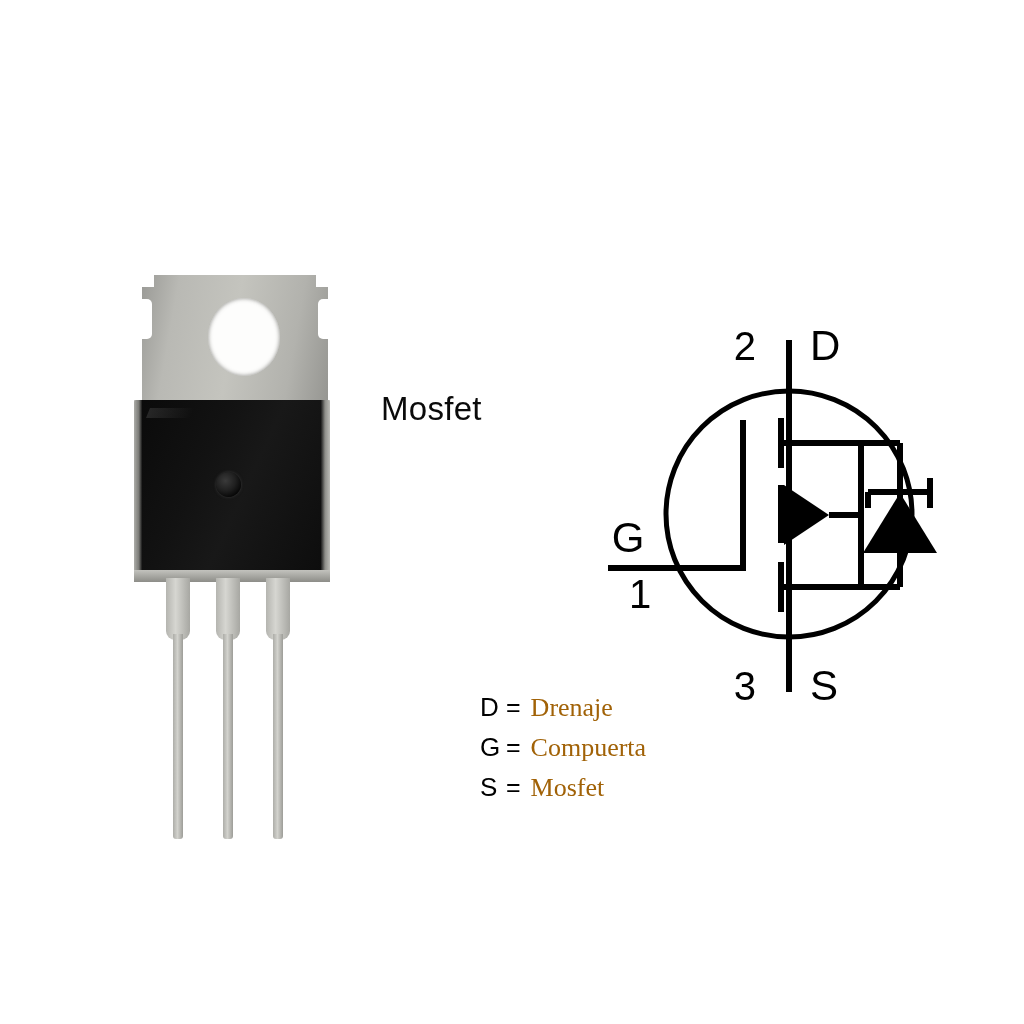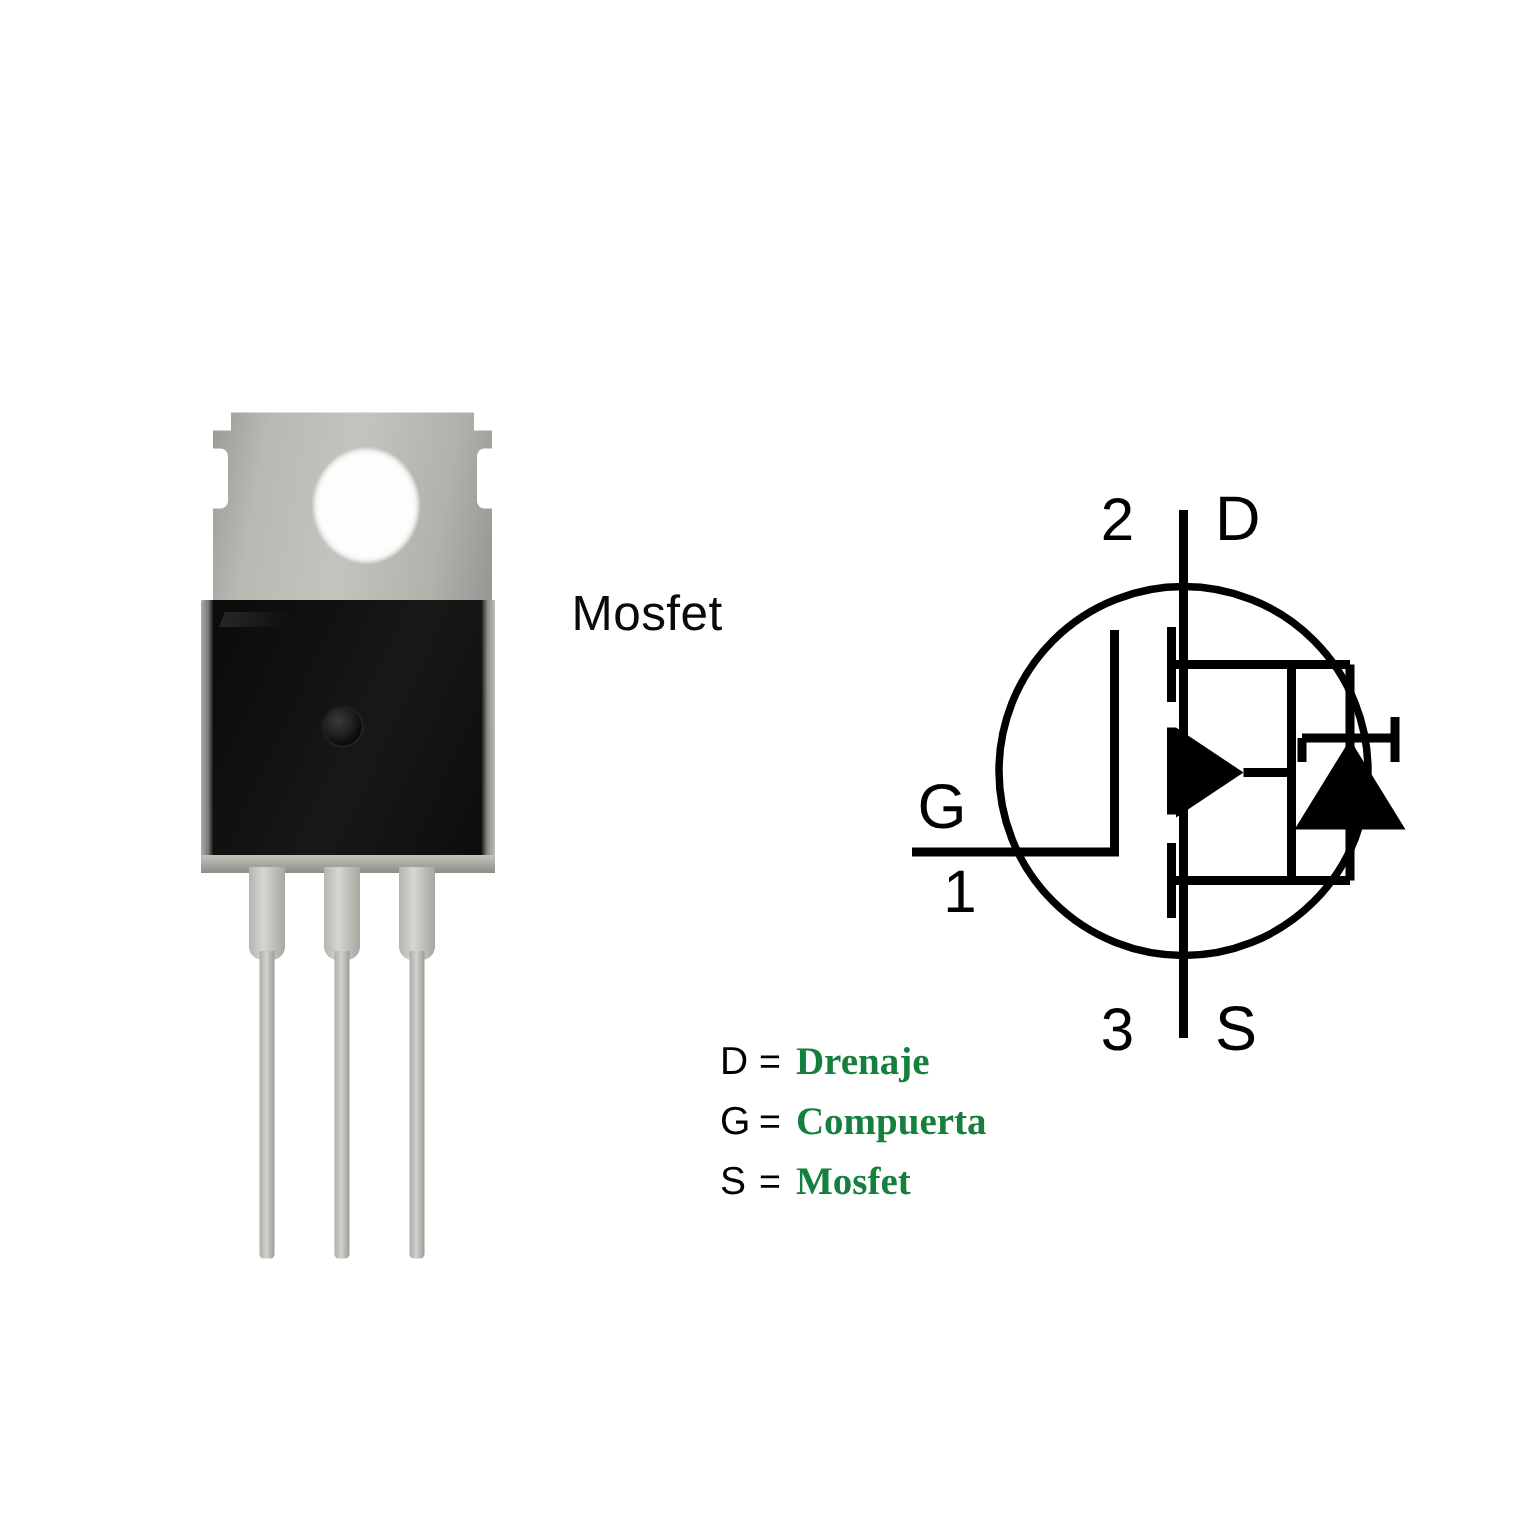"Drenaje" .legend-val { color: #15803d -> #a16207; font-weight: bold -> normal }
